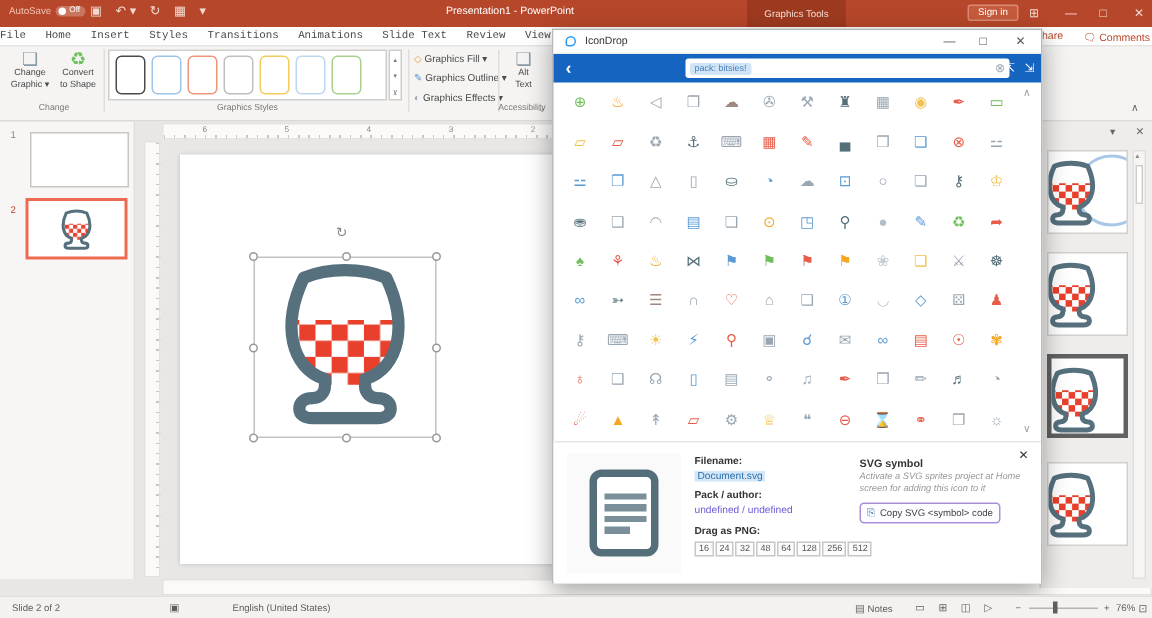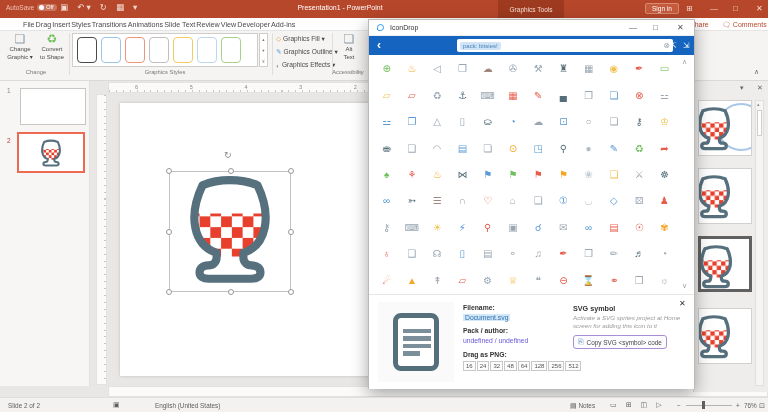"File" .tabs { font-family: none -> Liberation Mono, monospace; gap: 1px -> 13px; left: 23px -> 0 }
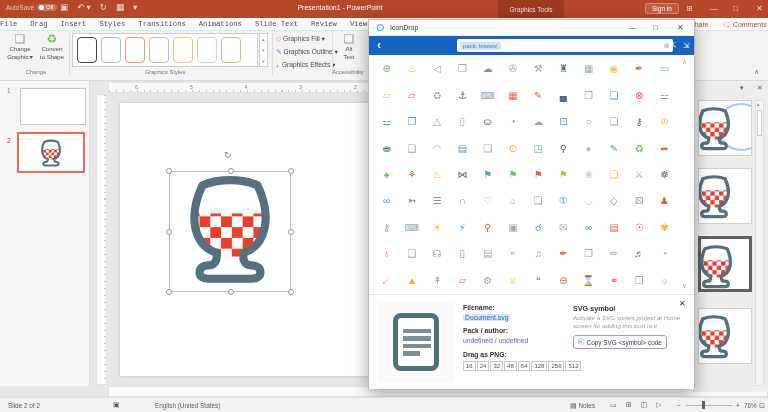"Drag" span { text: Drag -> Home }
